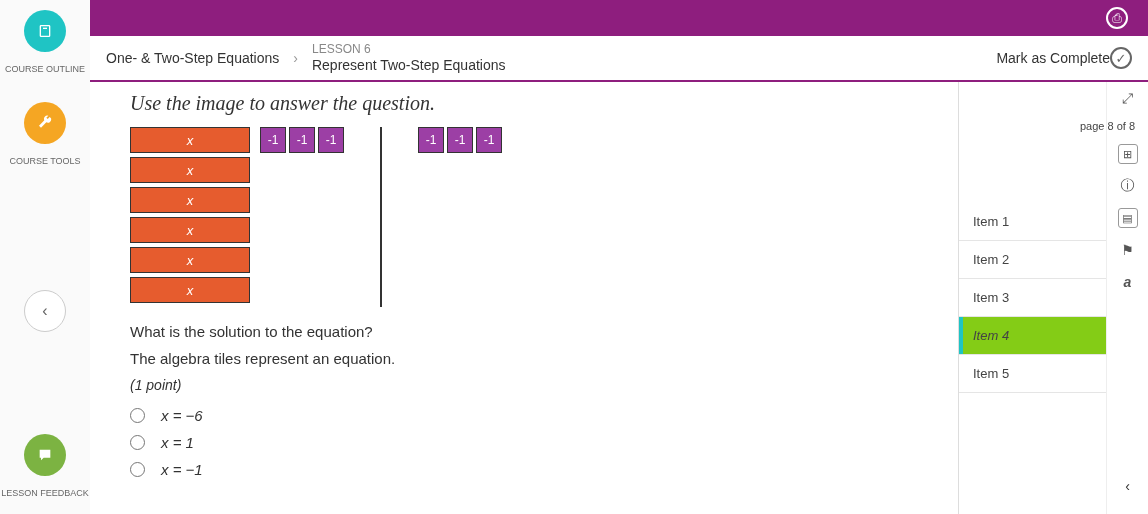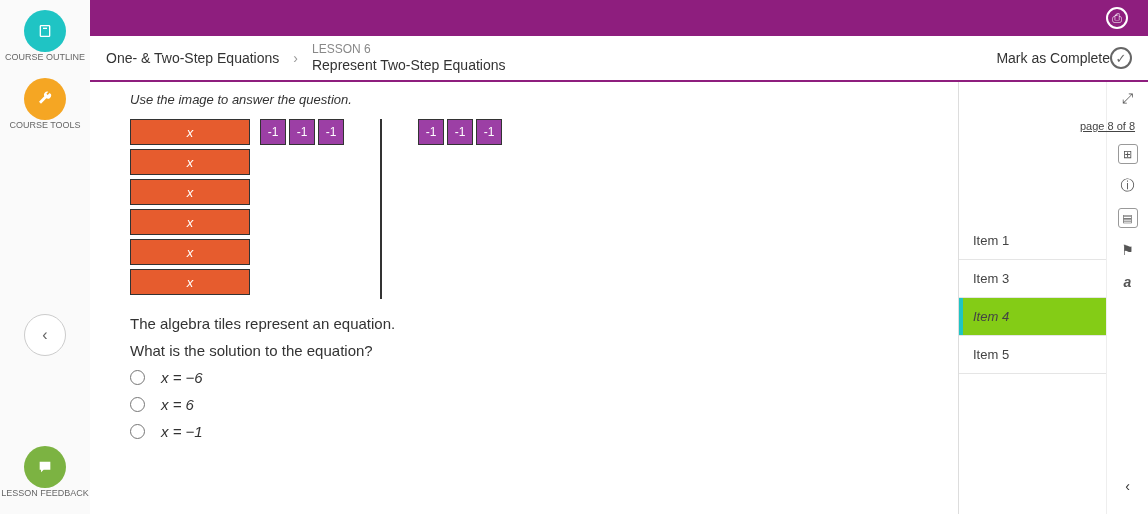"COURSE OUTLINE" .left-rail { gap: 0 -> 12px }
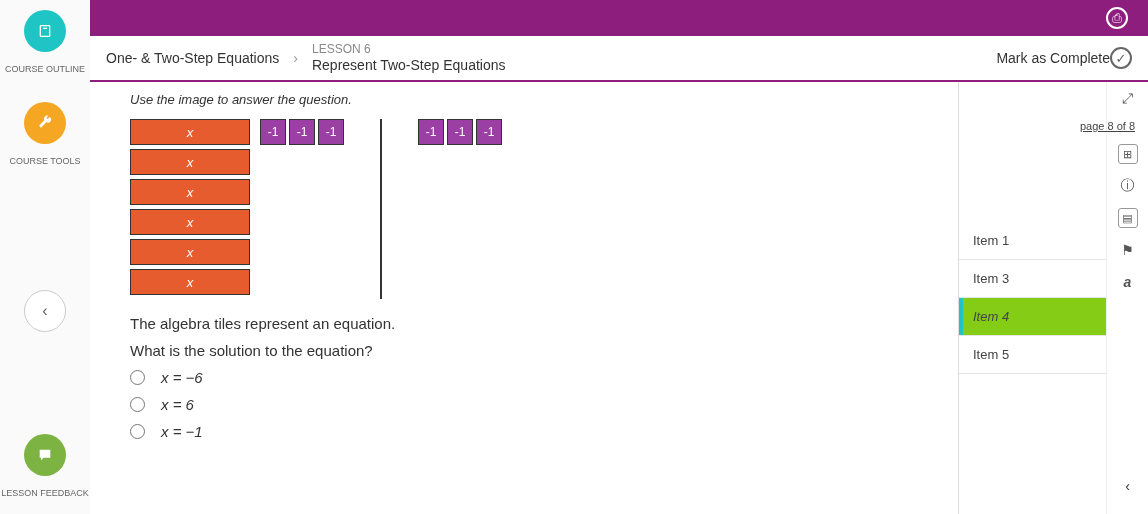"Use the image to answer" .instruction { font-family: none -> Liberation Serif, serif; font-size: 13px -> 20px }
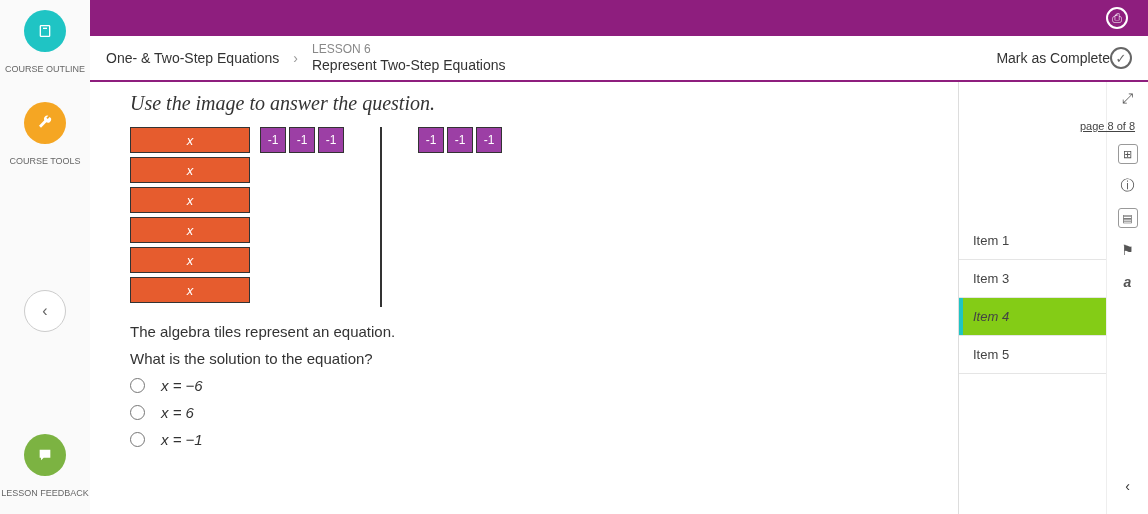"page 8 of 8" .toolcol .page-ind { text-decoration: underline -> none }
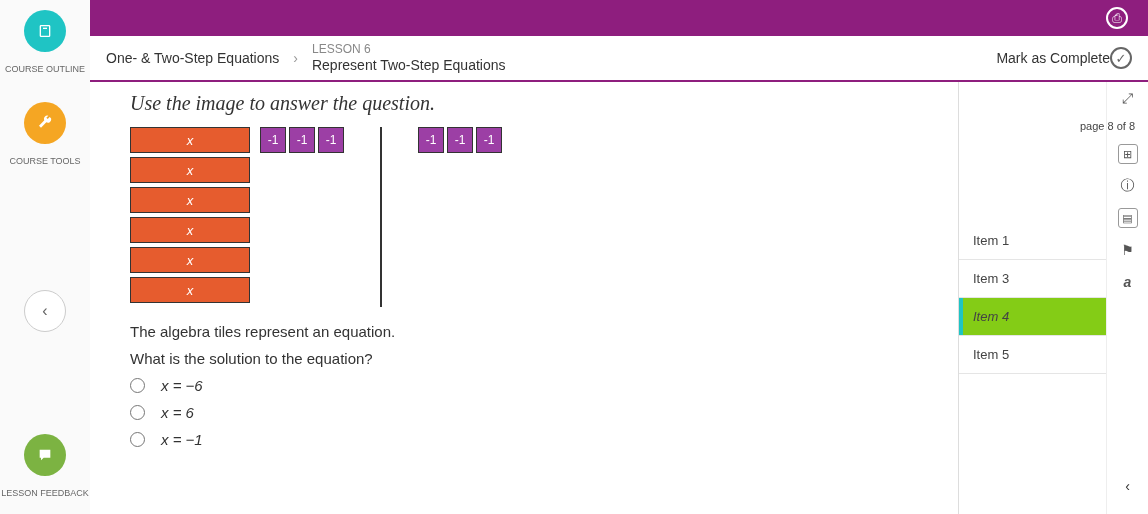"Item 2" div.item-btn { html: none -> <div>Item 2</div> }
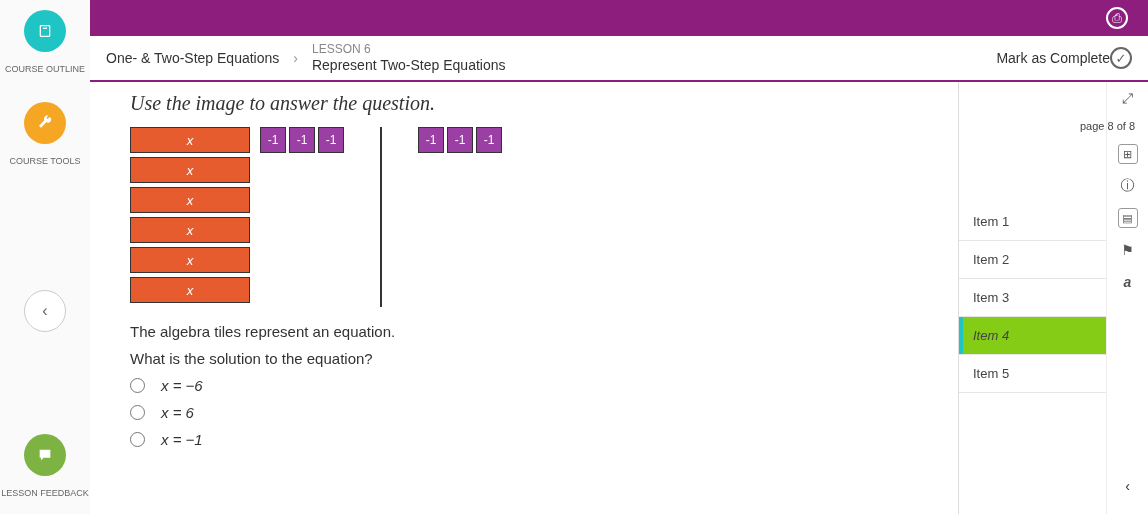"The algebra tiles represent an" div.body-text { order: before "What is the solution to" -> after "What is the solution to" }
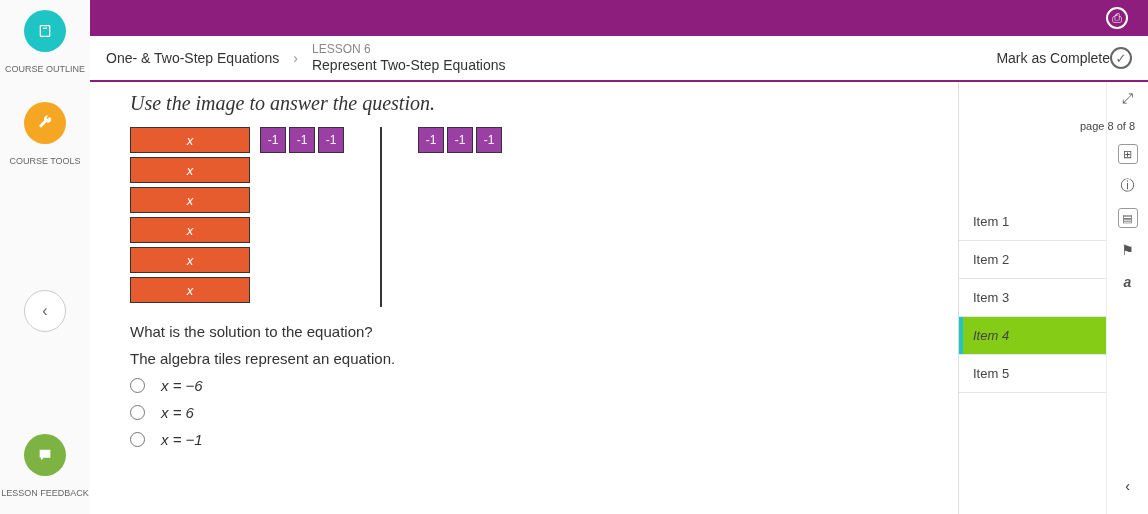"(1 point)" div.points { html: none -> <div>(1 point)</div> }
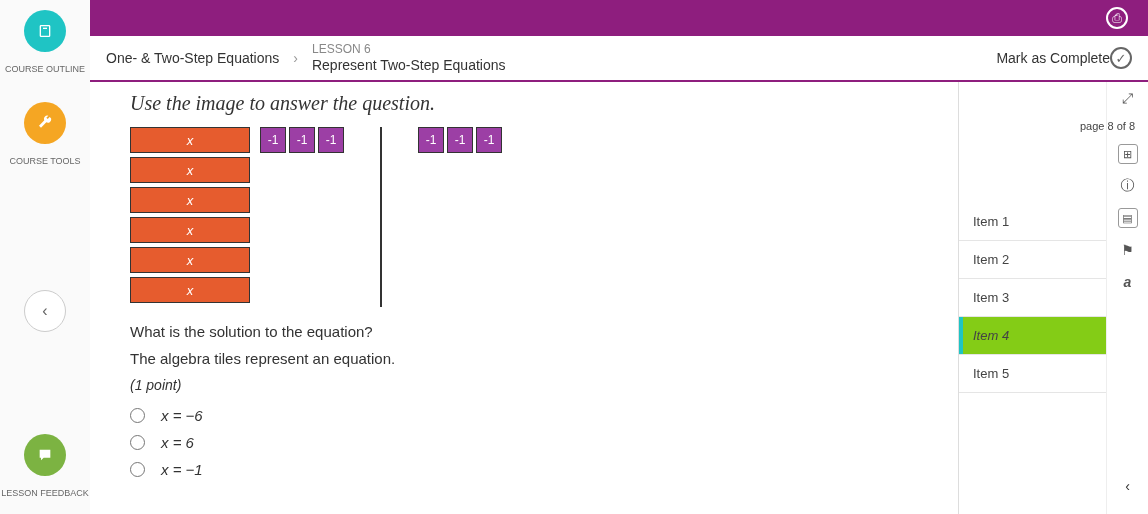"x = 6" span.math { text: 6 -> 1 }
